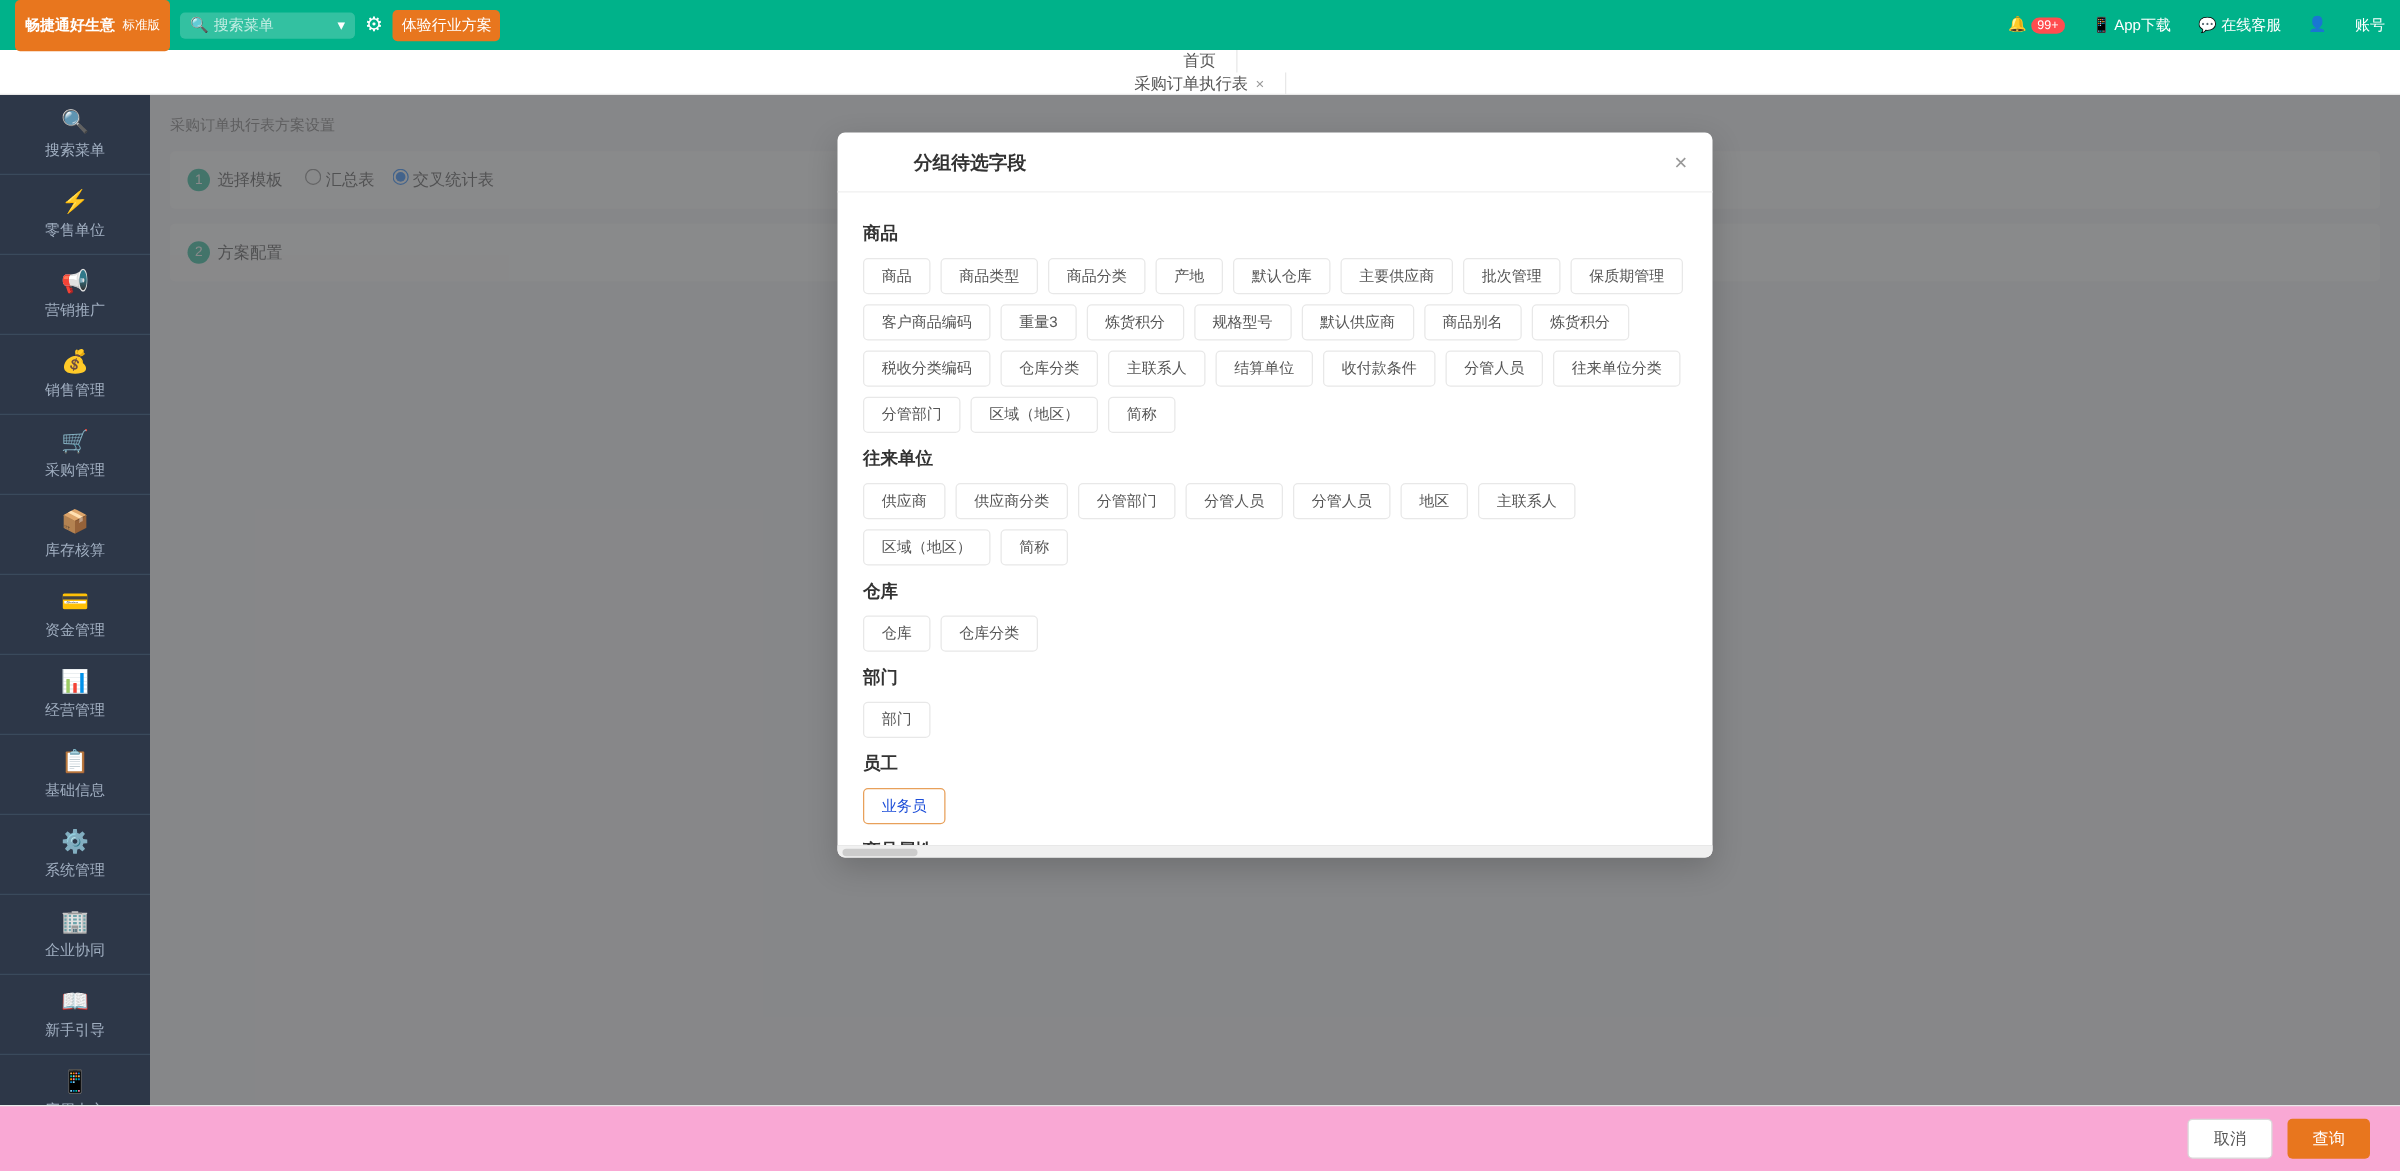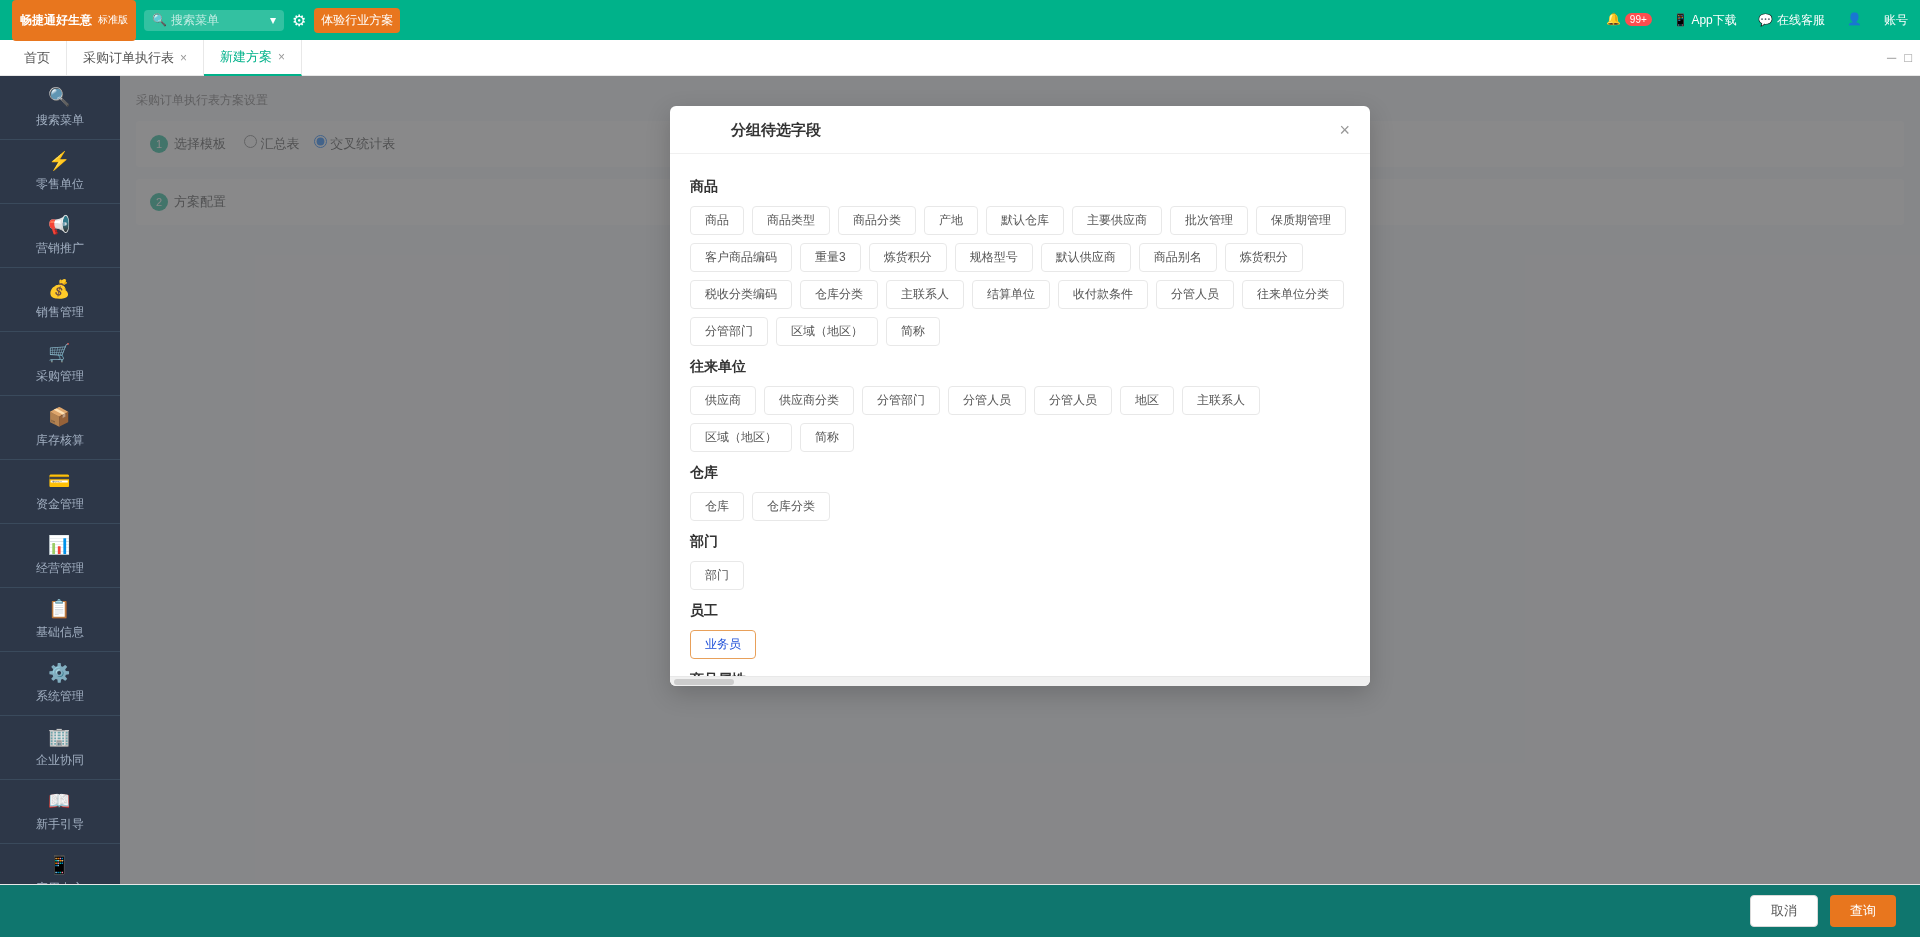"首页" .tab-bar { flex-direction: none -> column }
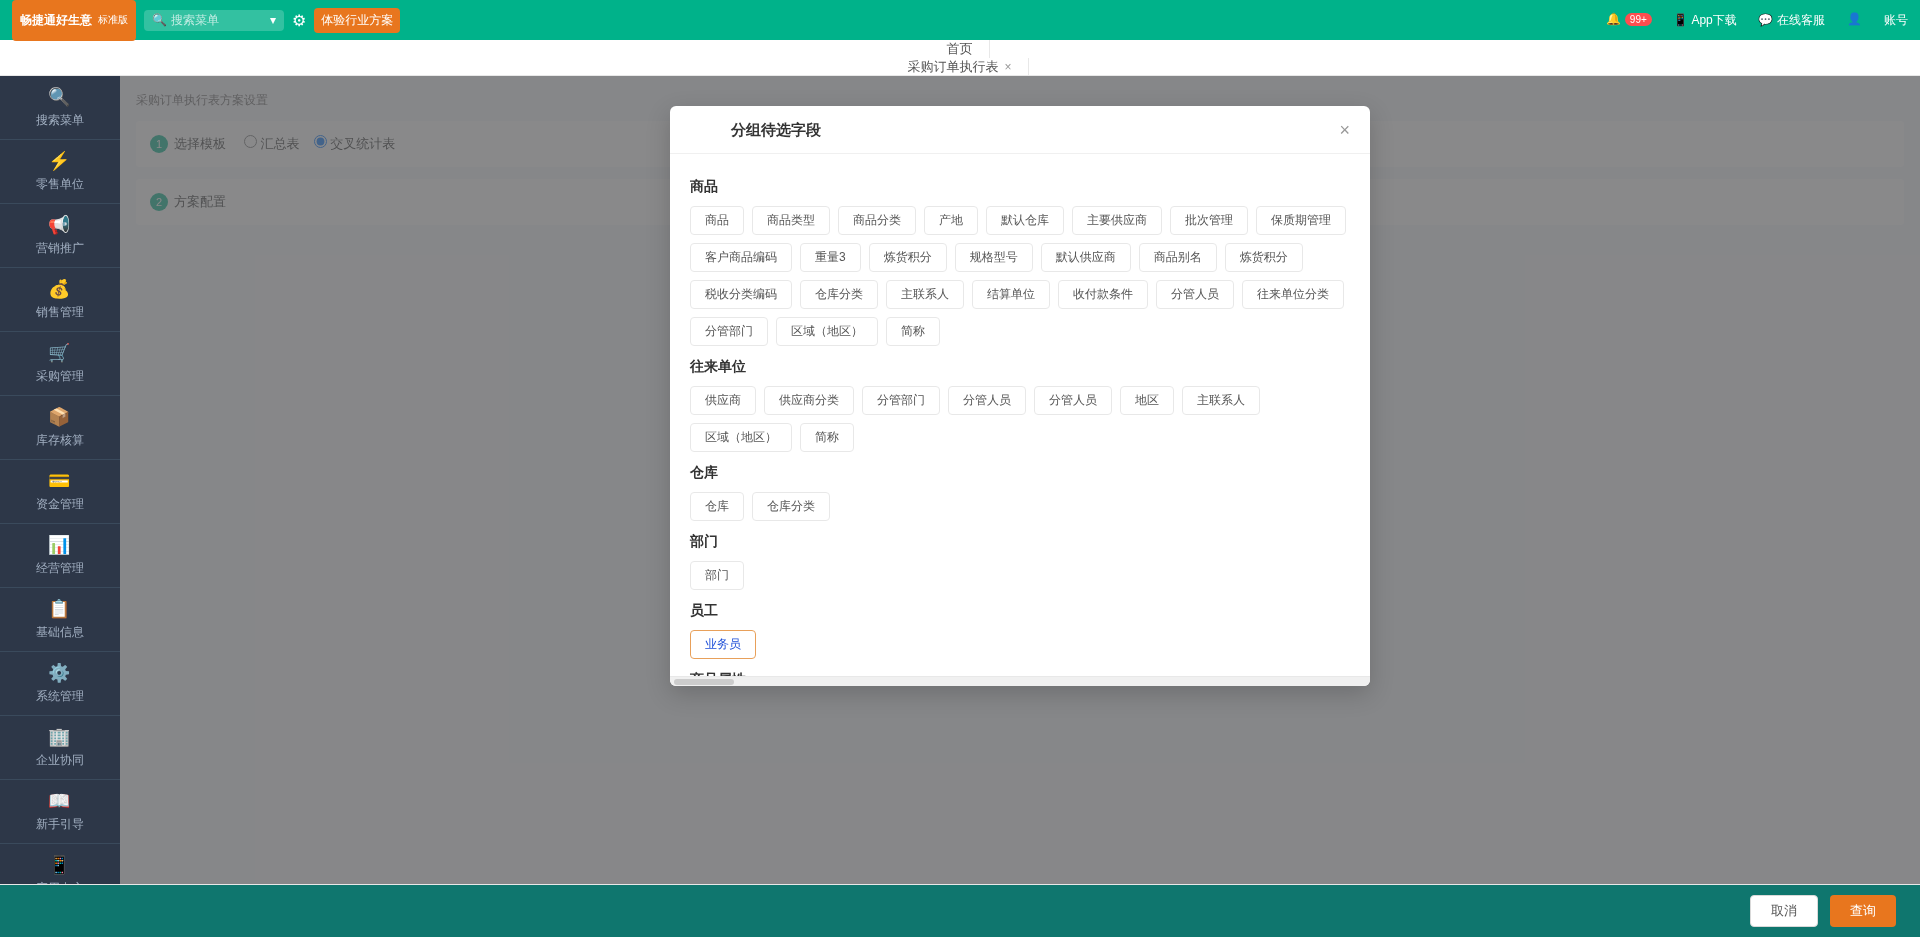"取消" .modal-footer { background: #0f766e -> #f9a8d4 }
